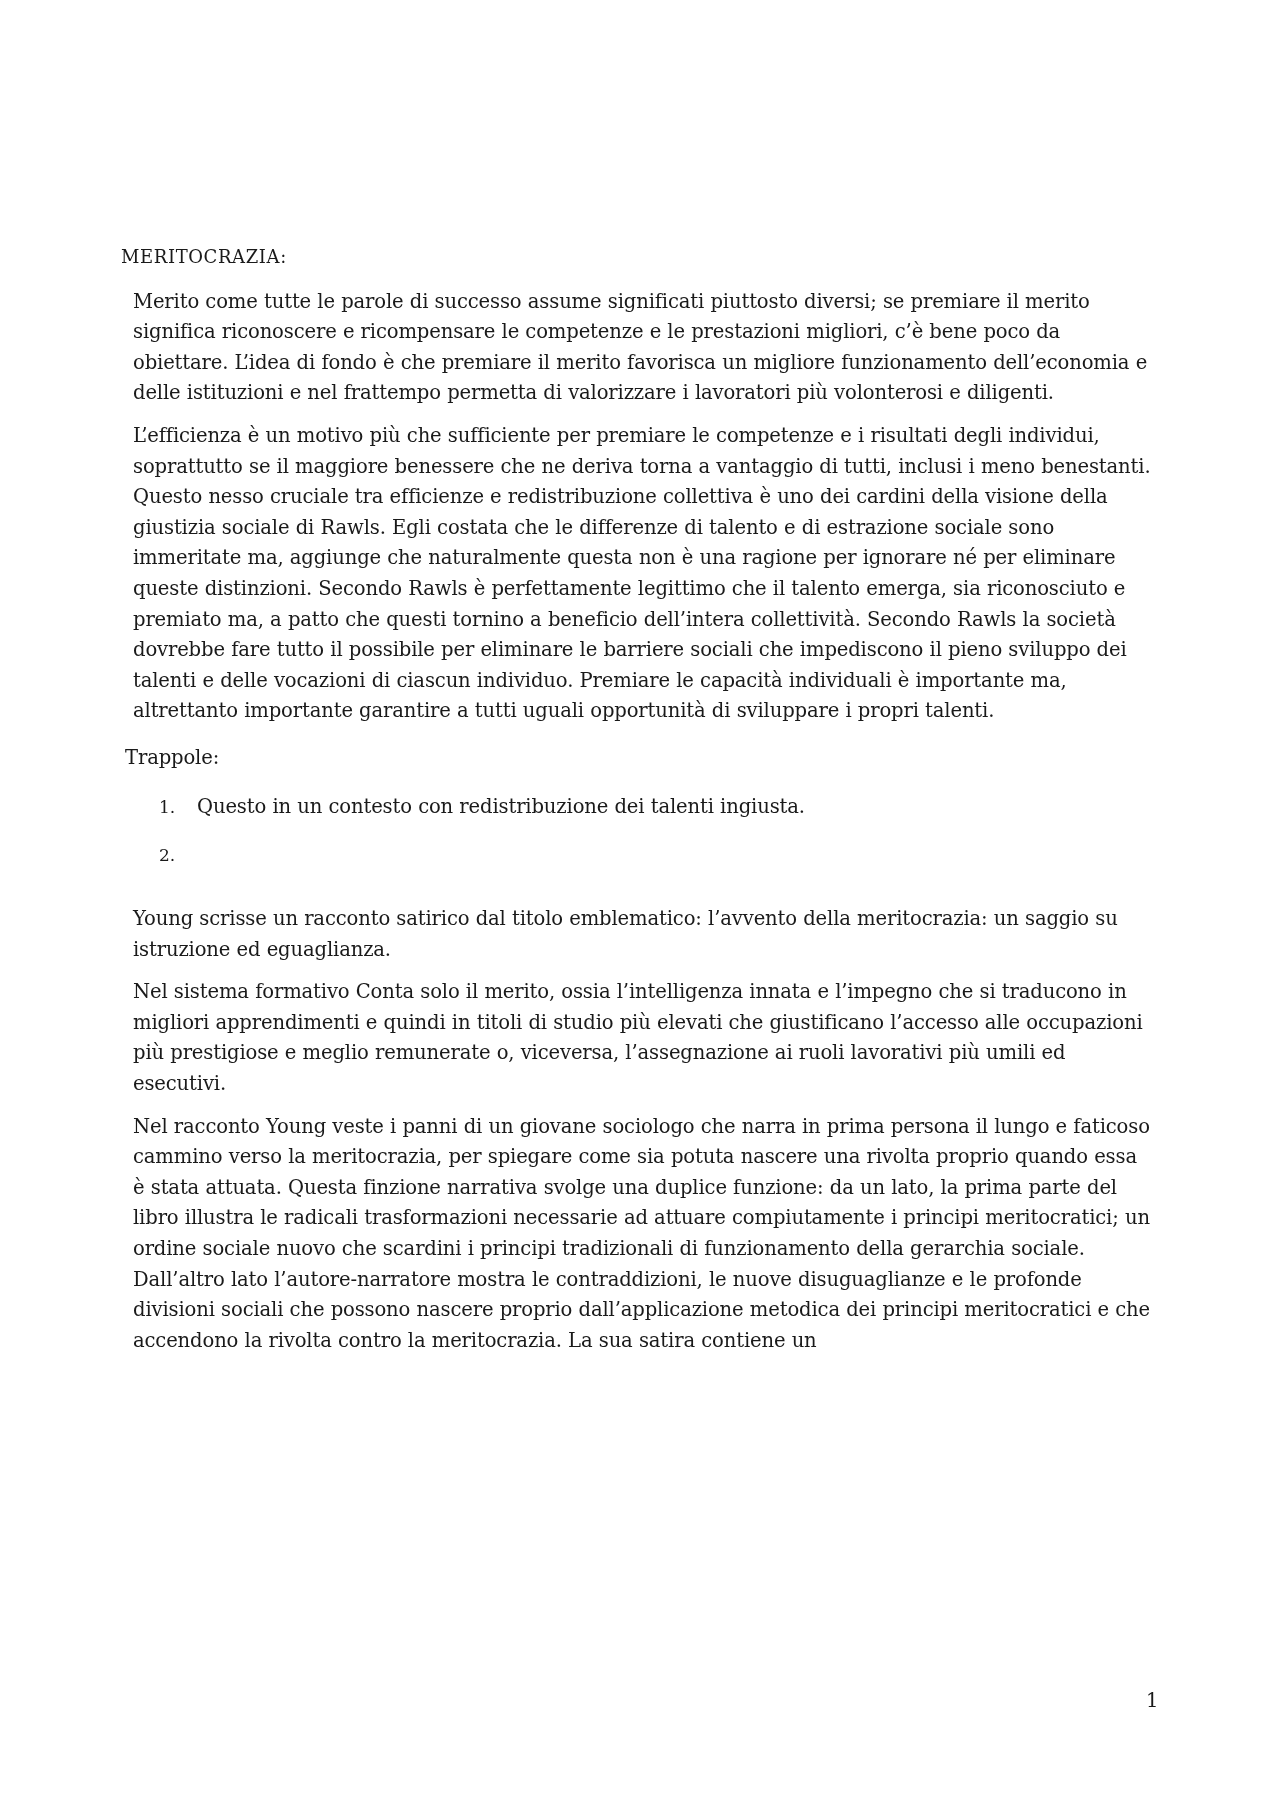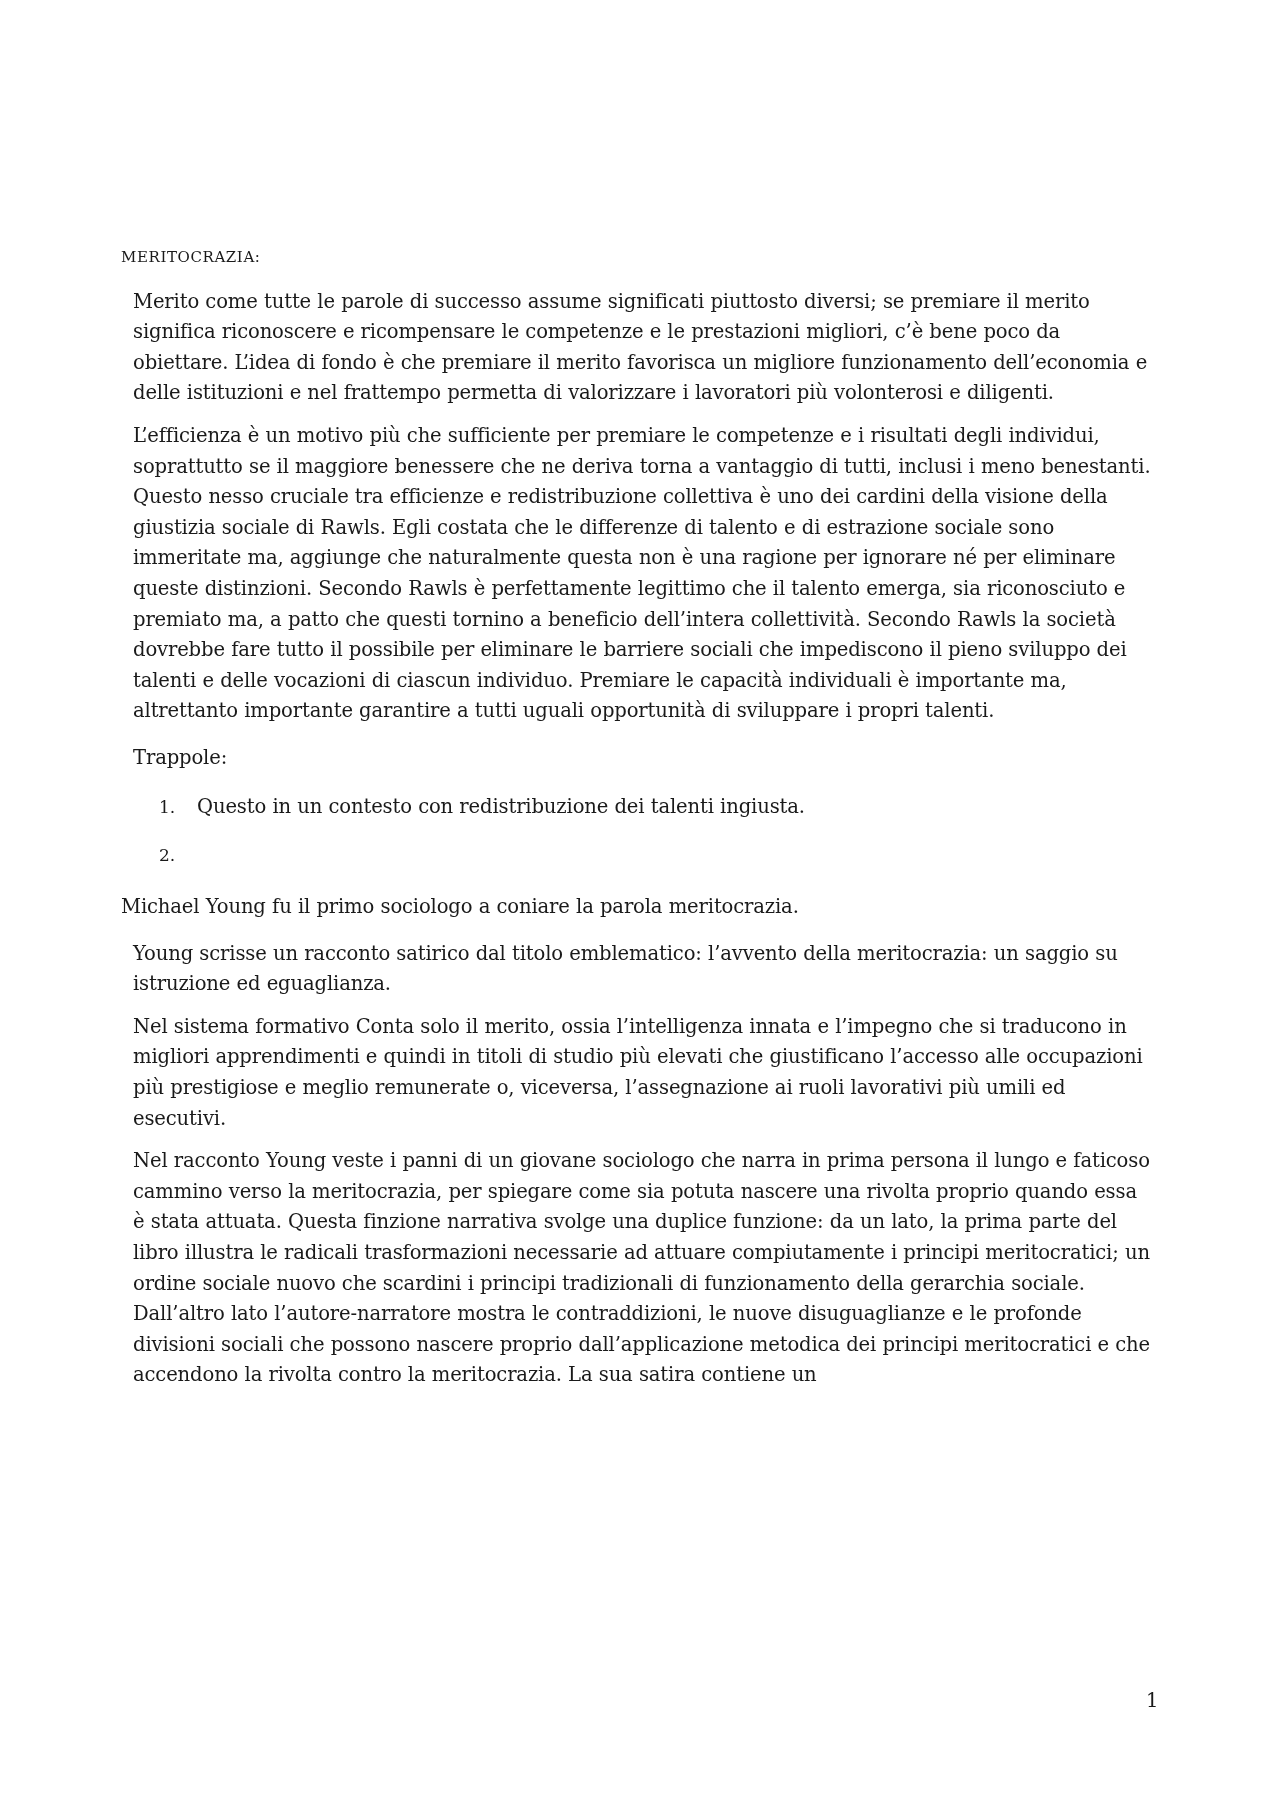"MERITOCRAZIA:" .heading { font-size: 15px -> 18px }
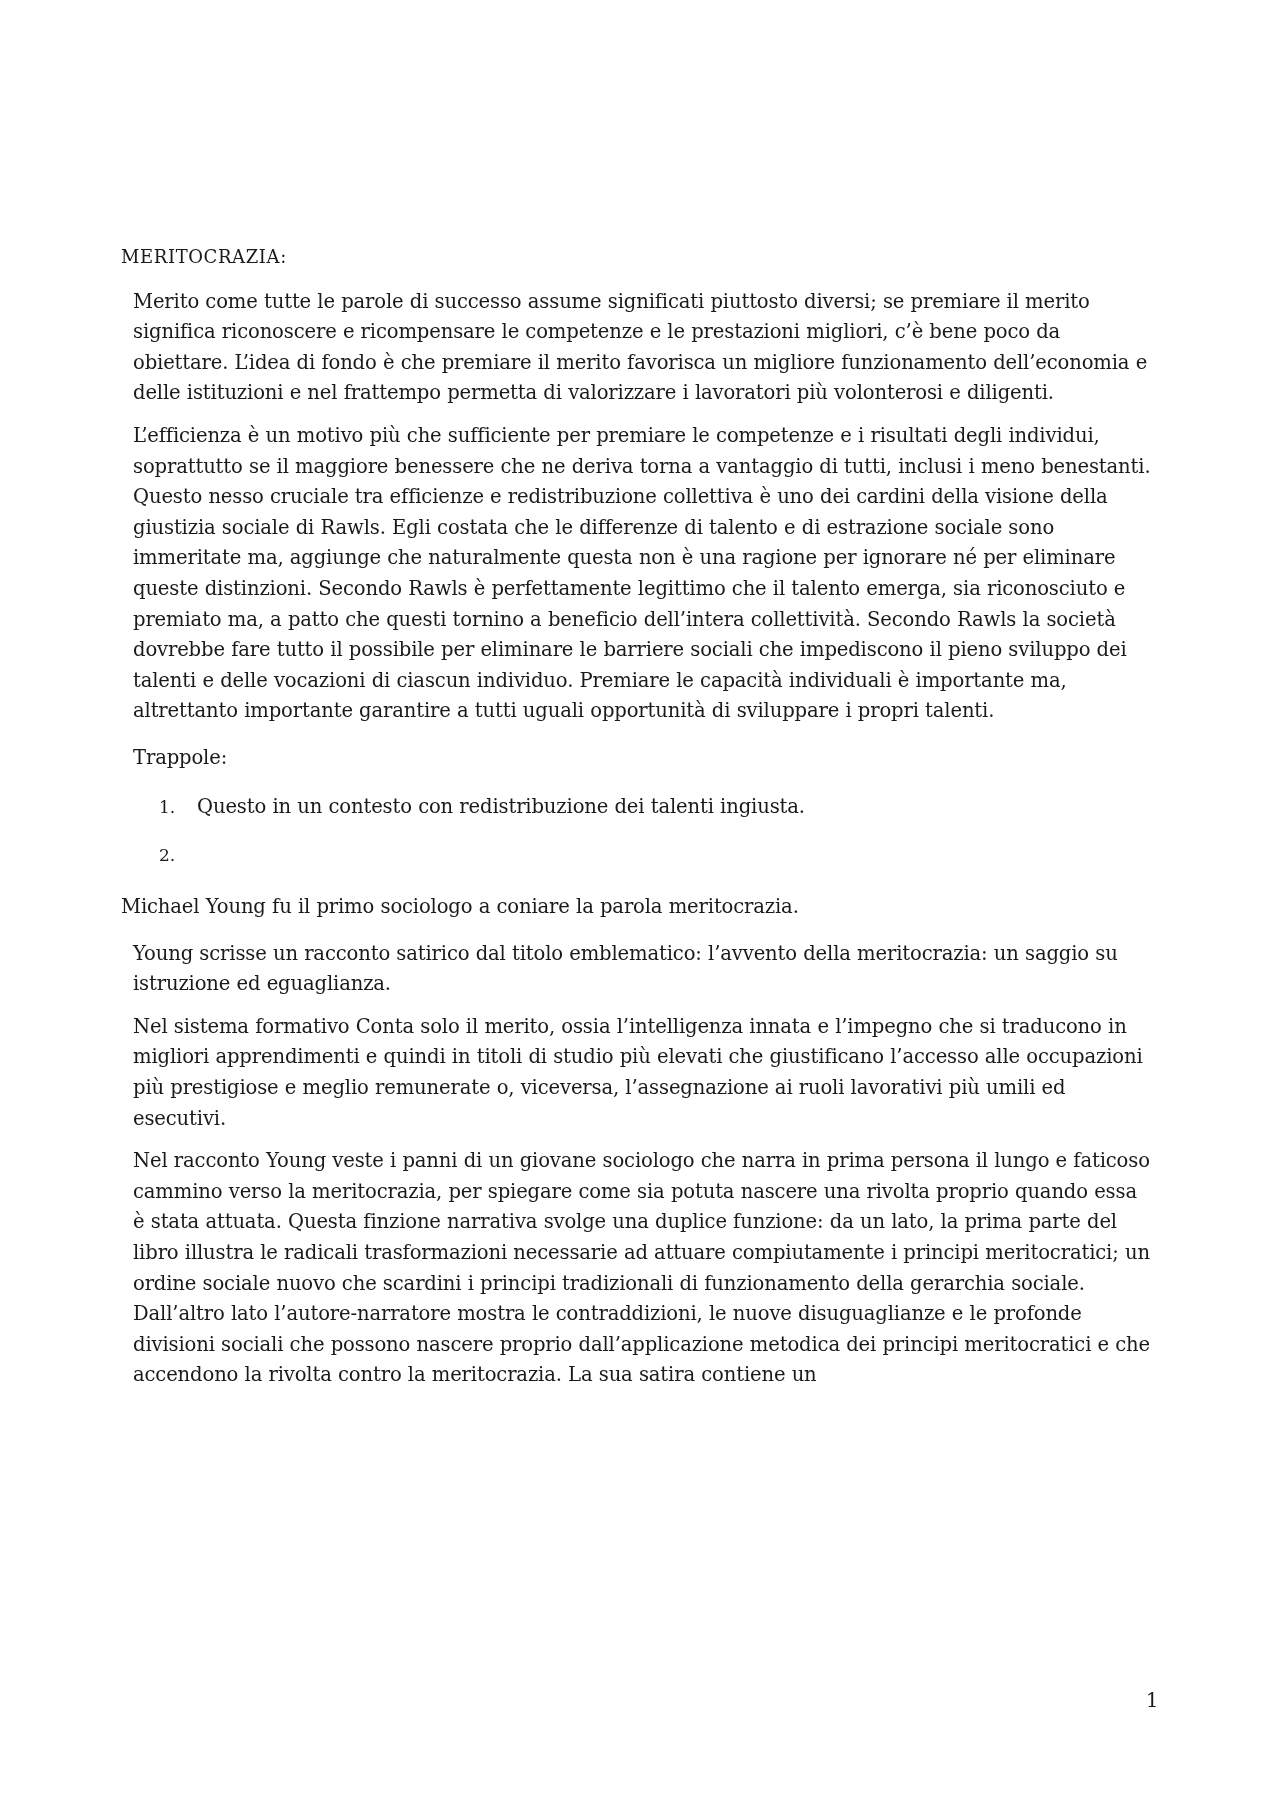"Trappole:" .trap-label { margin: 0 0 18px 12px -> 0 0 18px 4px }
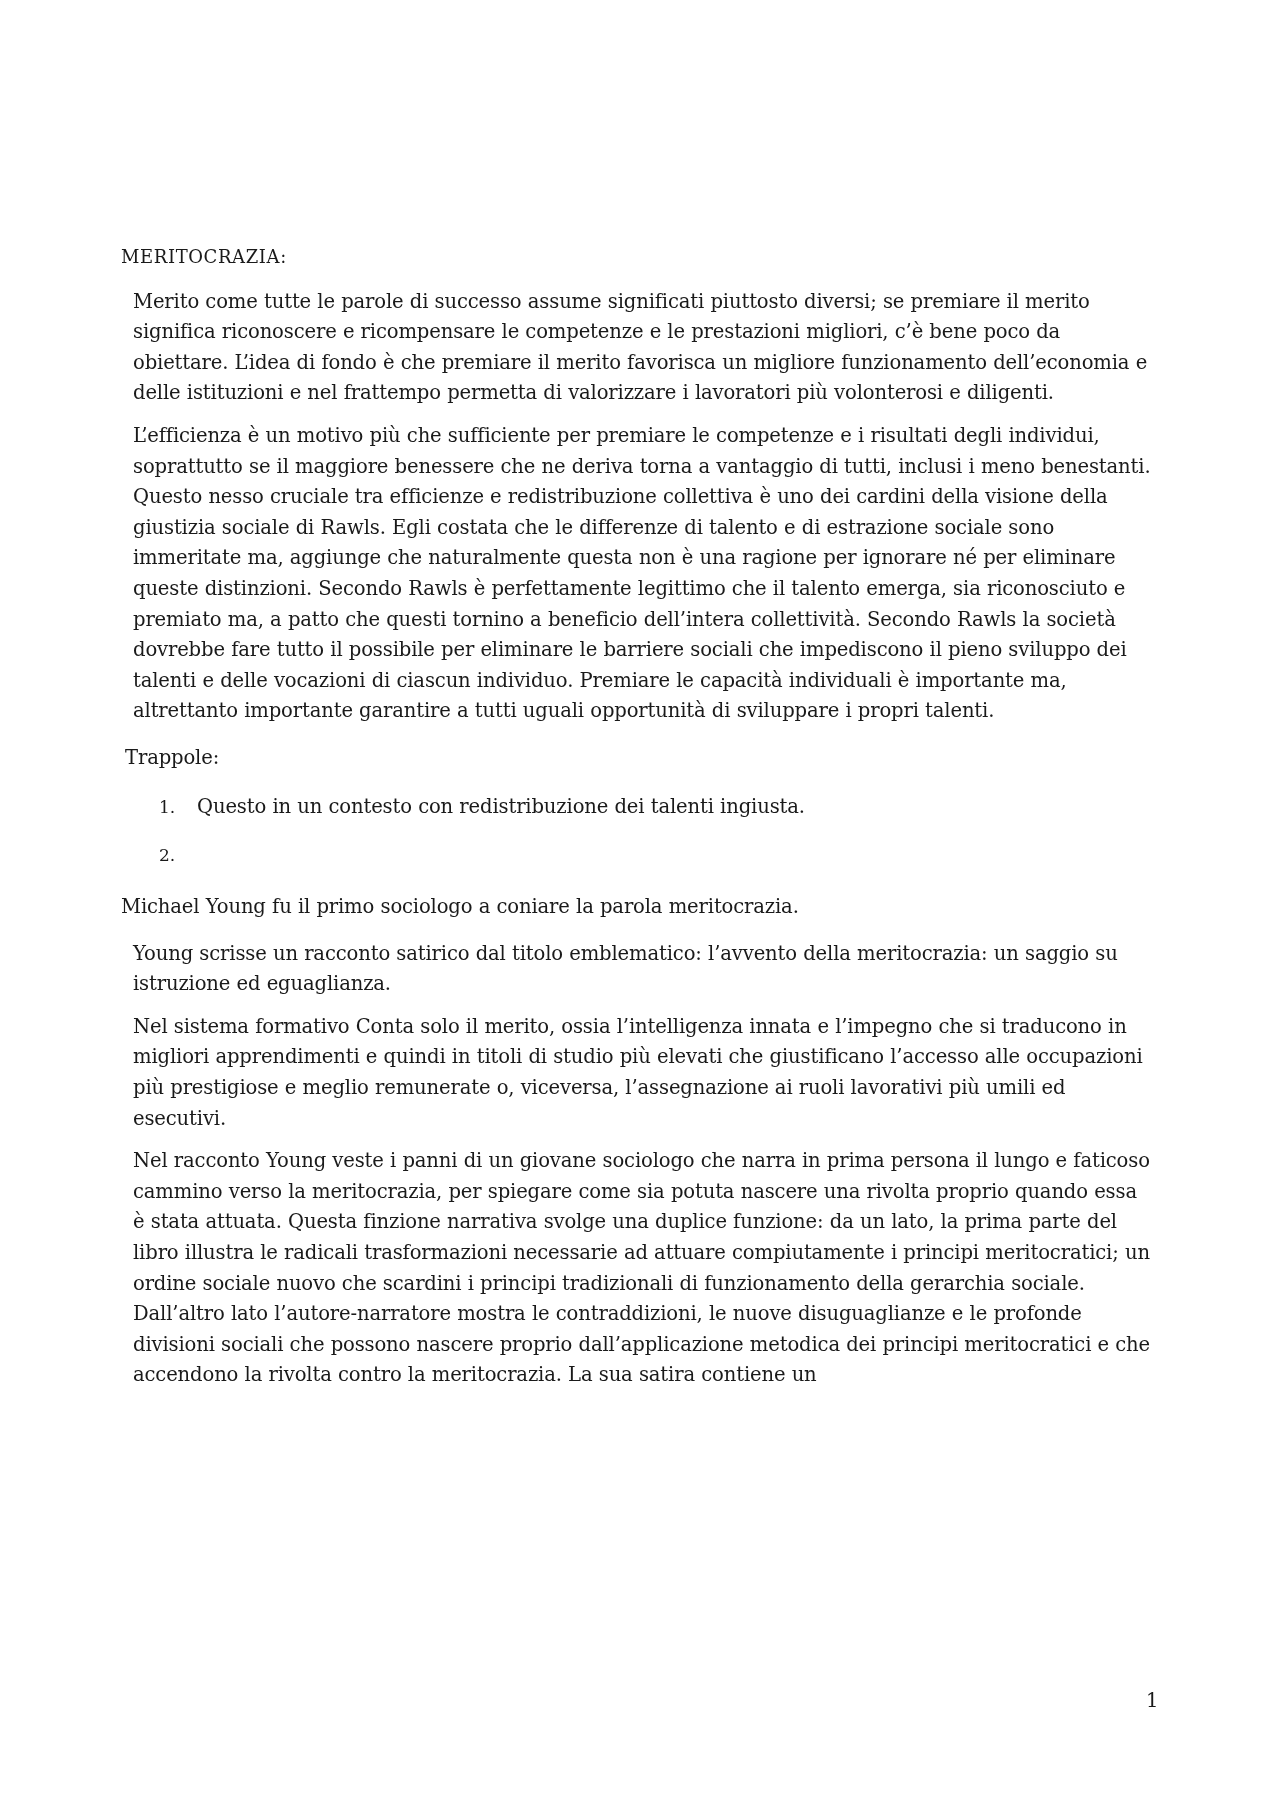"Michael Young fu il primo" p.para { html: <p>Michael Young fu il primo sociologo a coniare la parola meritocrazia.</p> -> none }
